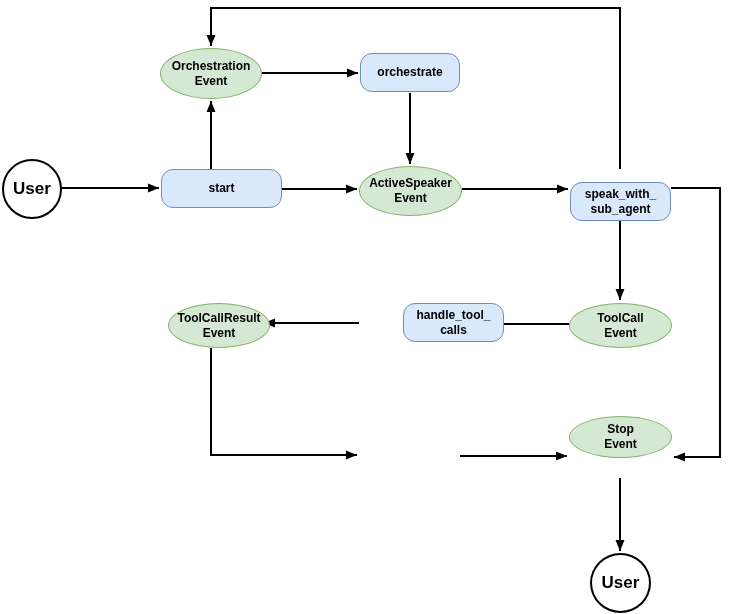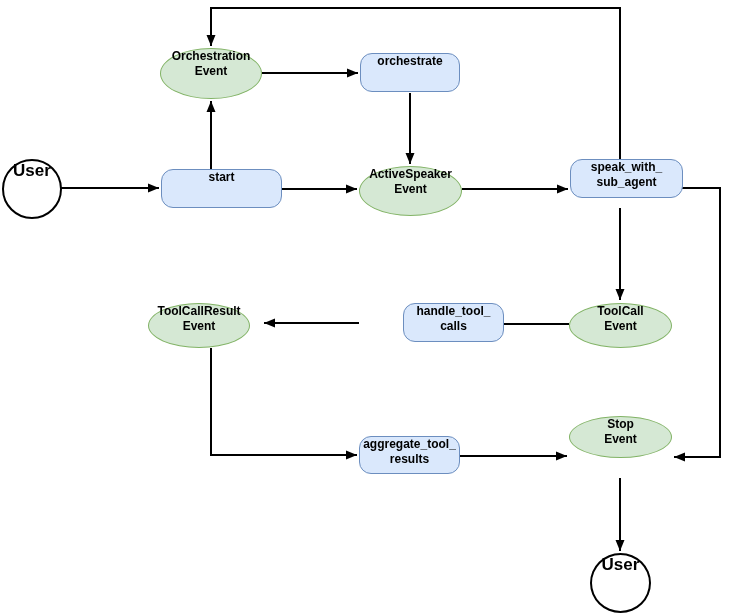"Orchestration" .node { align-items: none -> center }
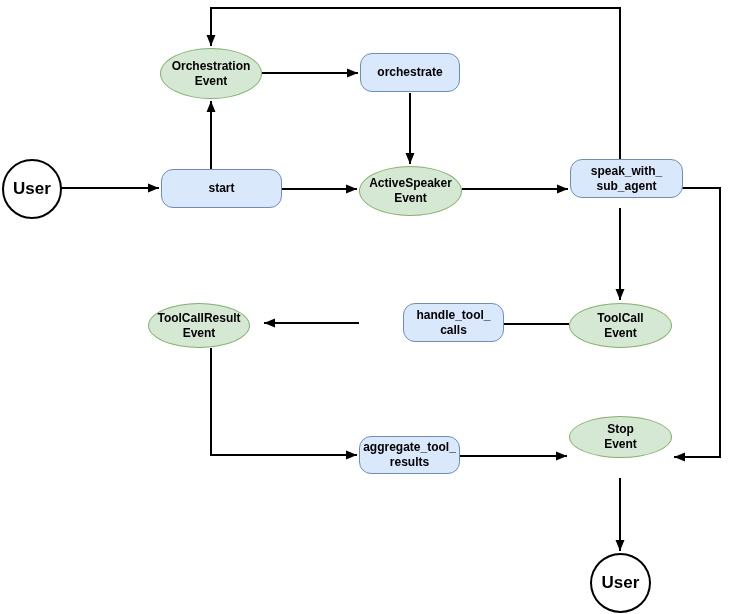"speak_with_" div.node { top: 159px -> 182px; width: 113px -> 101px }
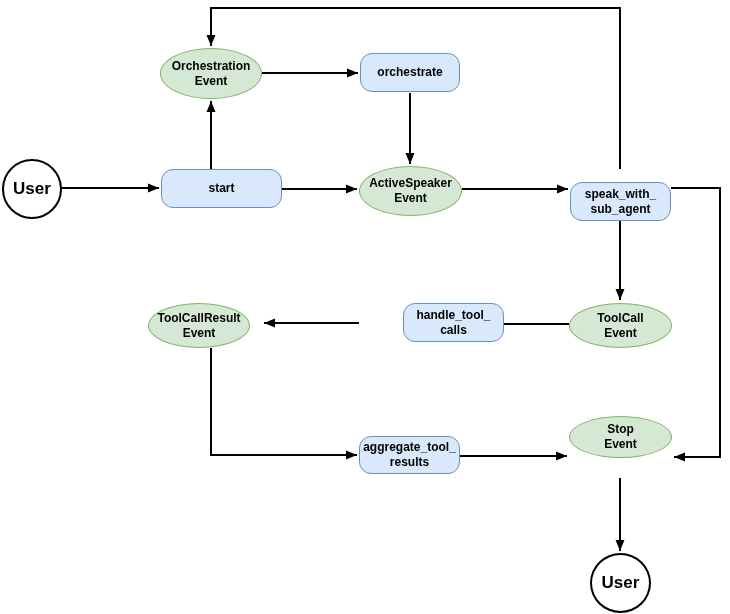"ToolCallResult" div.node { left: 148px -> 168px }
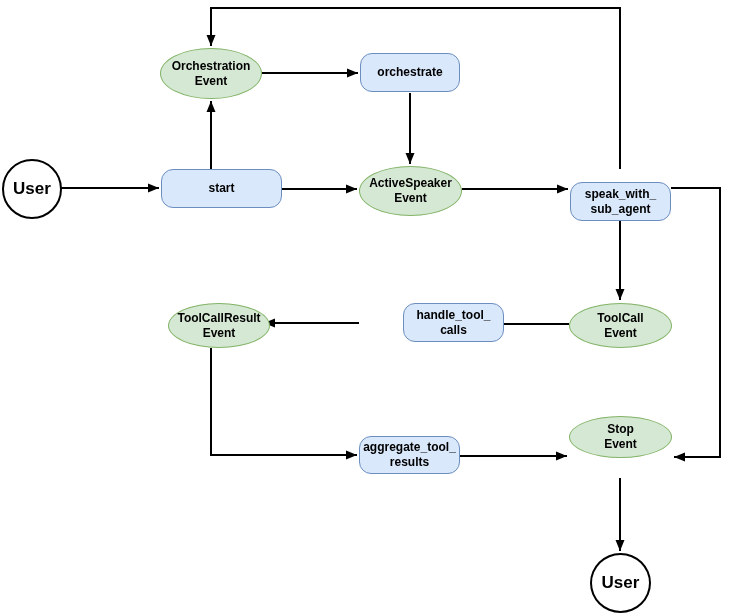"aggregate_tool_" div.node { html: <div> <span>aggregate_tool_ results</span> </div> -> none }
